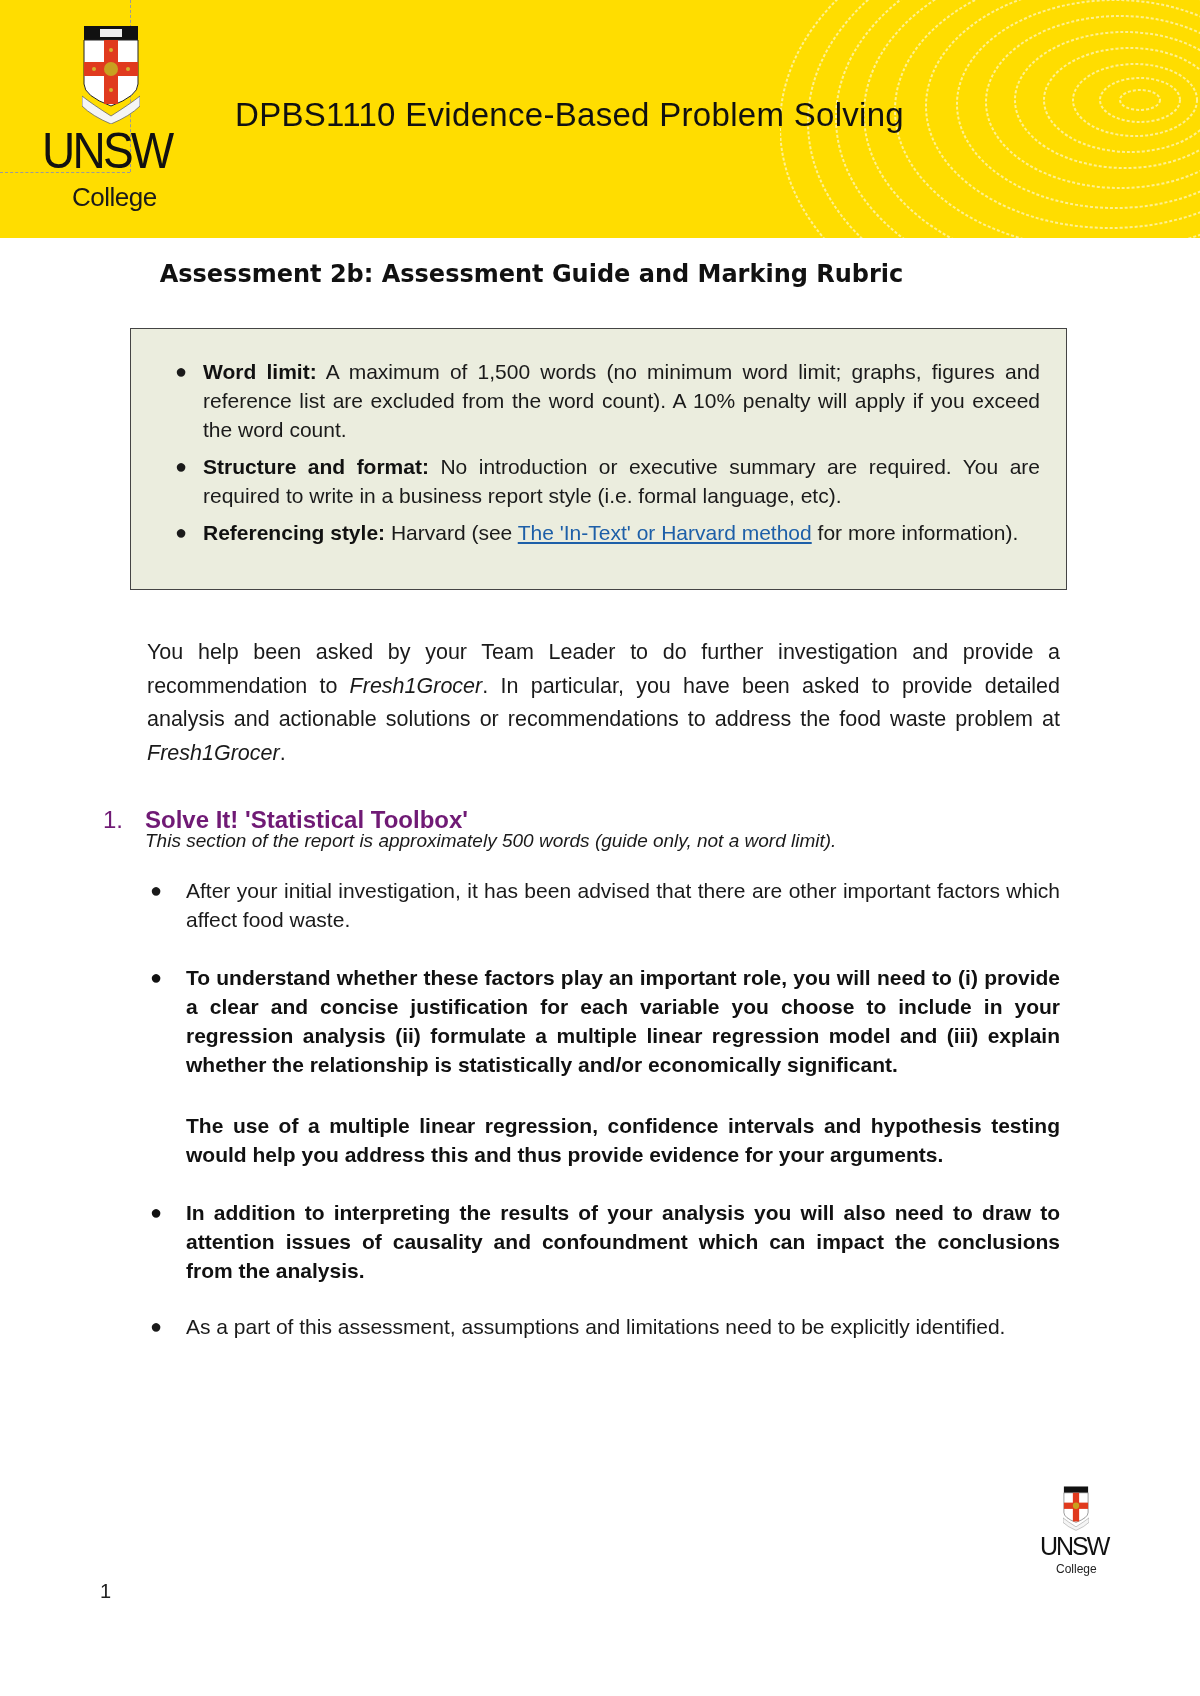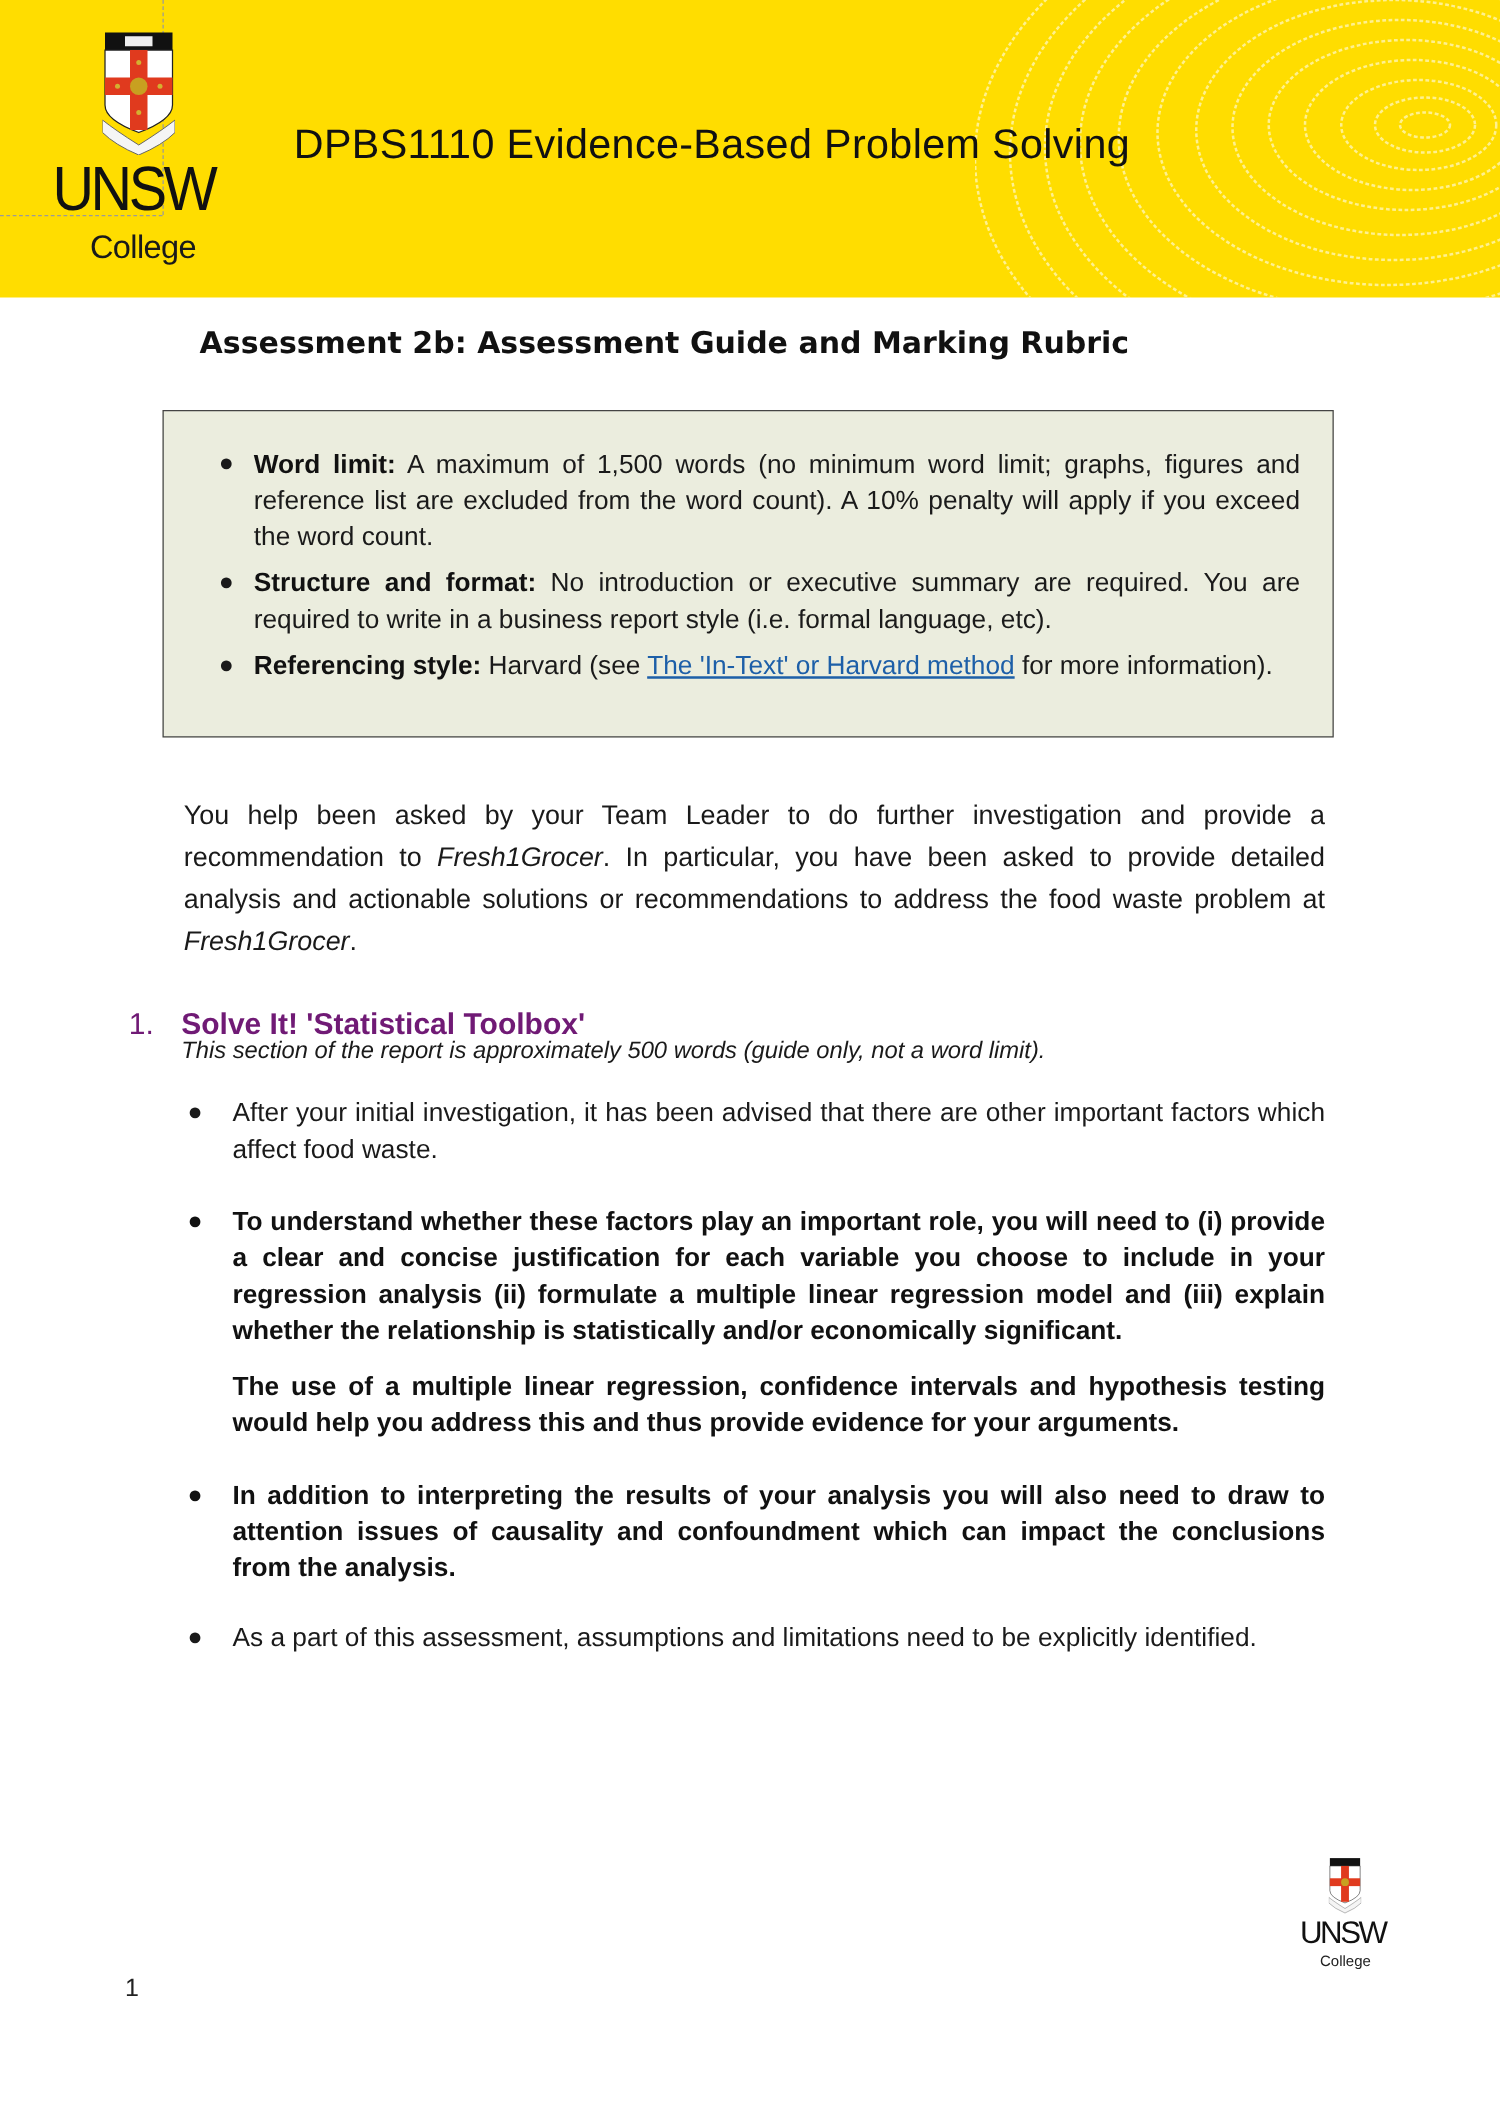"The use of a multiple" .tasks .subpara { margin-top: 16px -> 32px }
